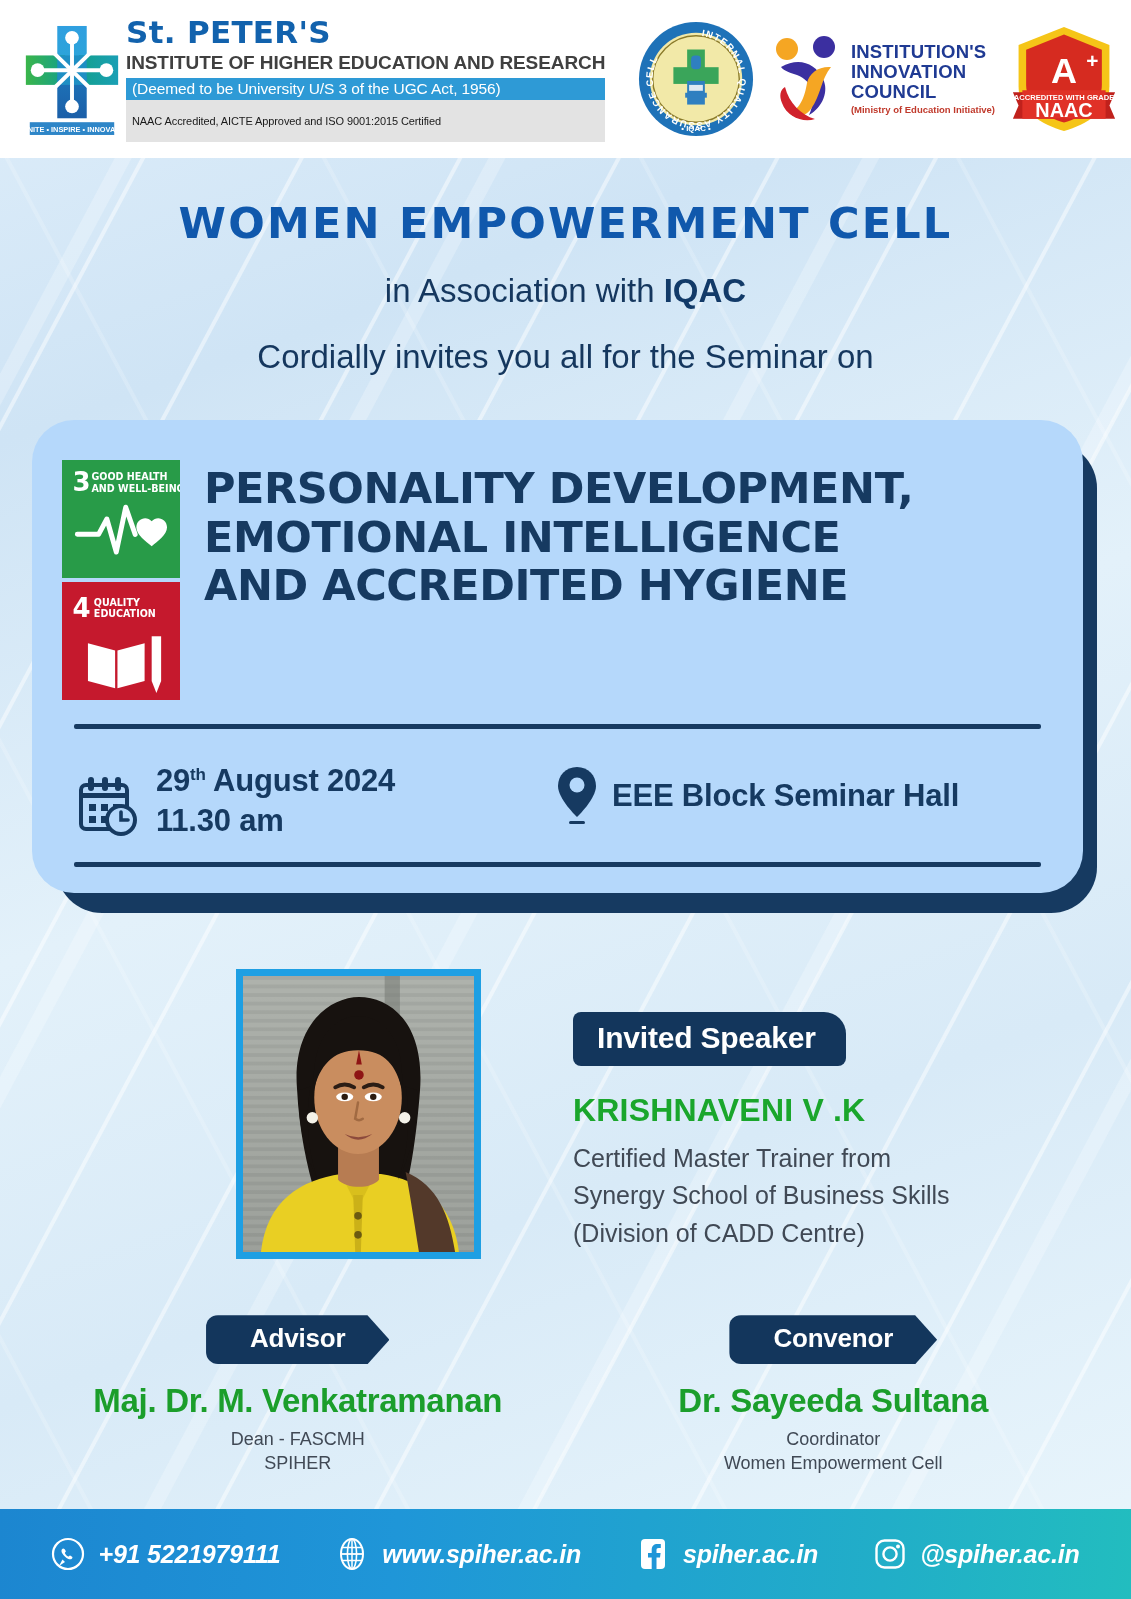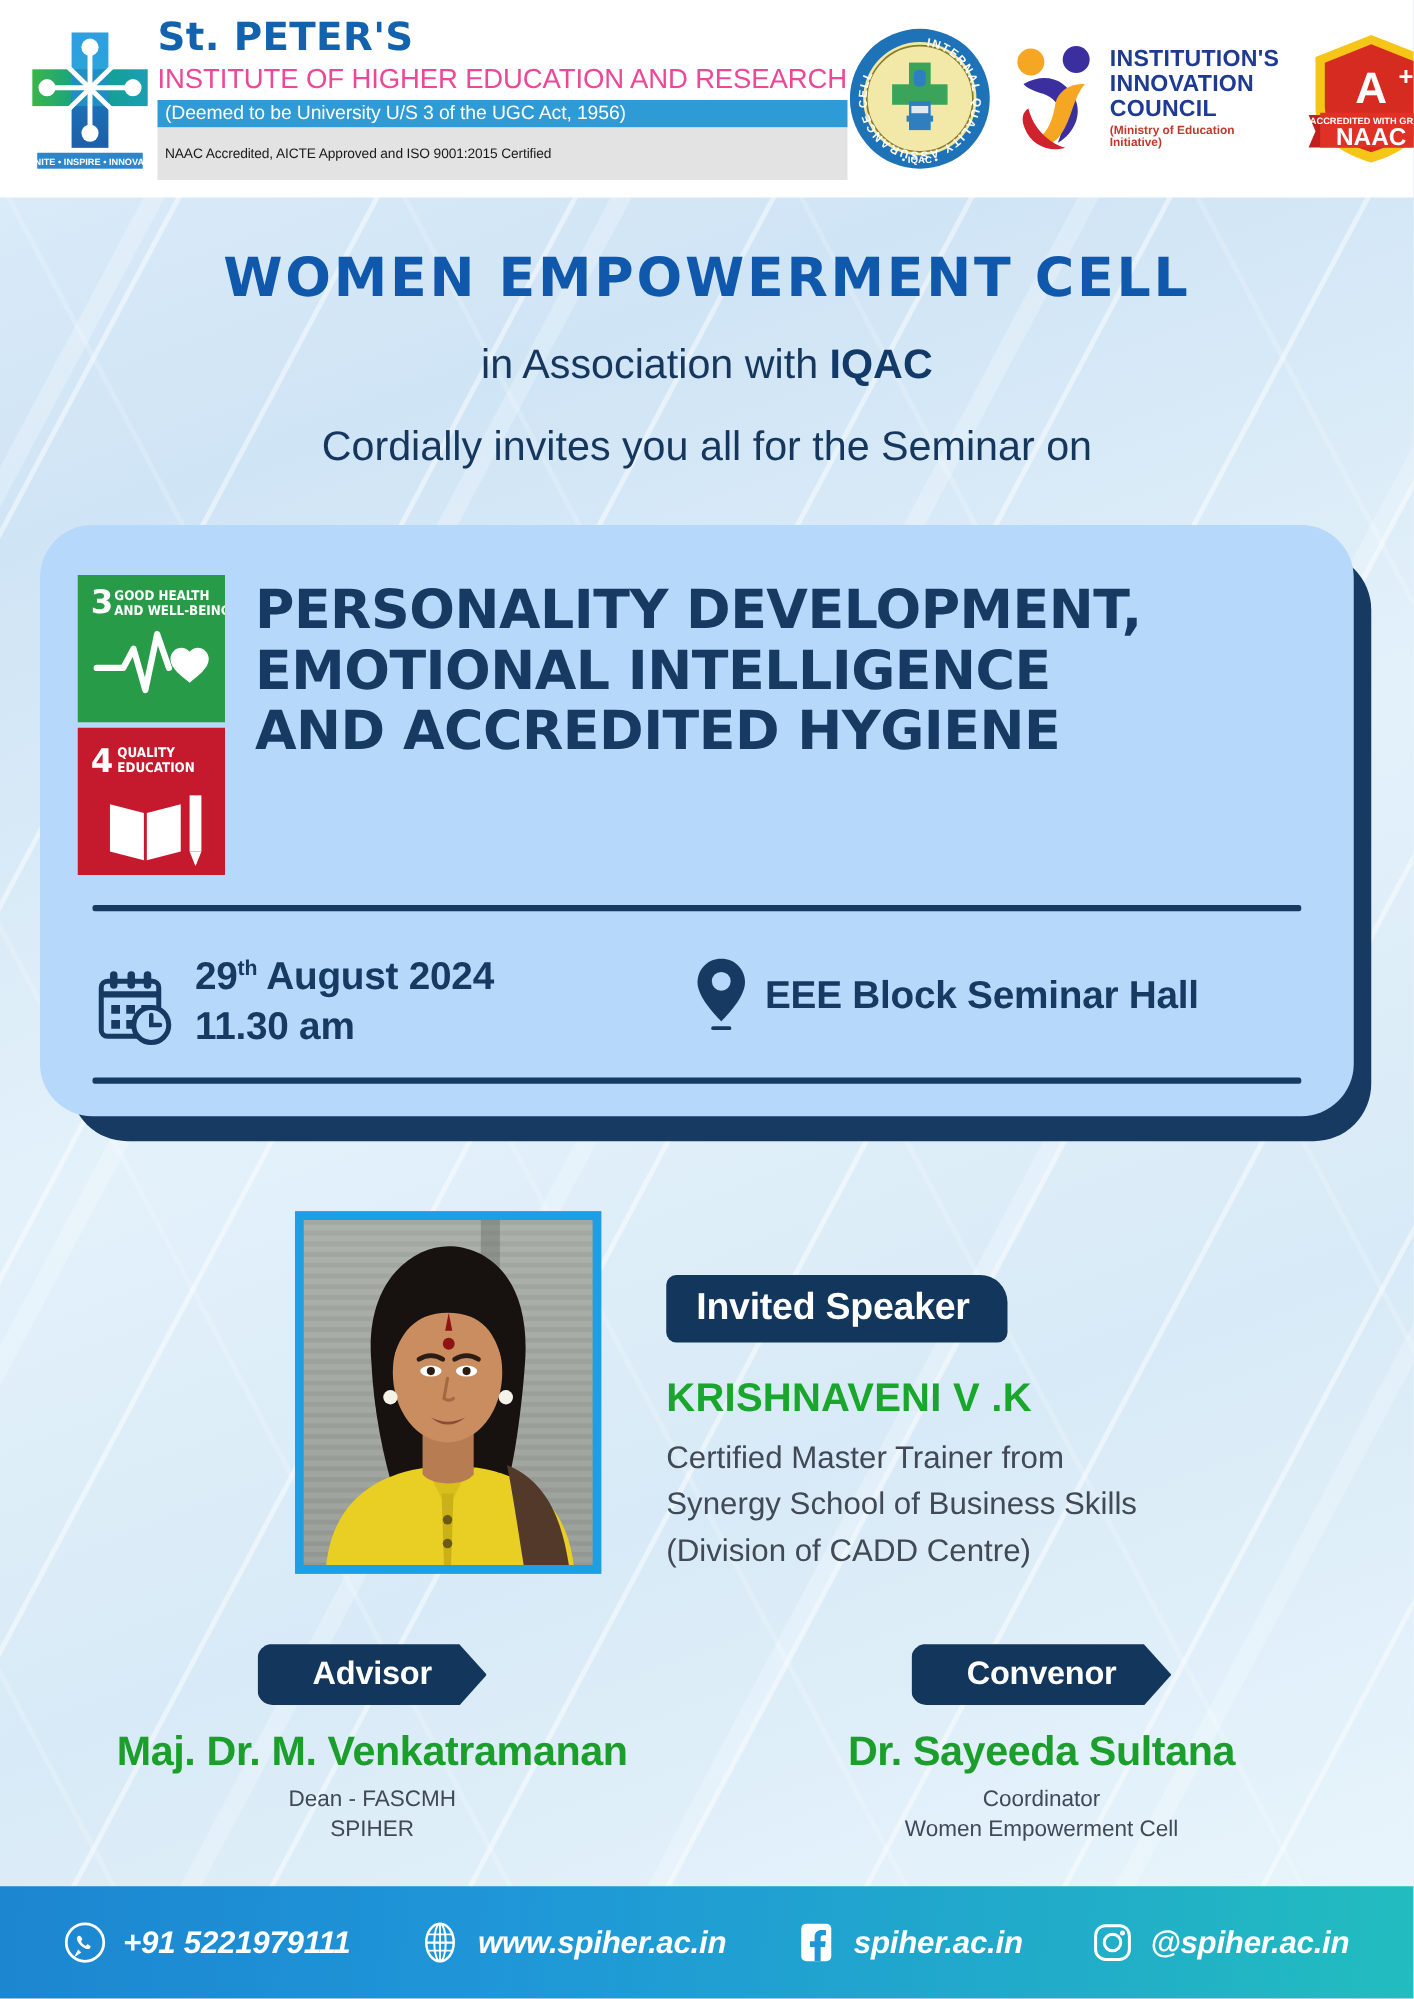"INSTITUTE OF HIGHER EDUCATION AND" .univ-sub { color: #ec4899 -> #404040; font-size: 22px -> 19px; font-weight: normal -> bold }
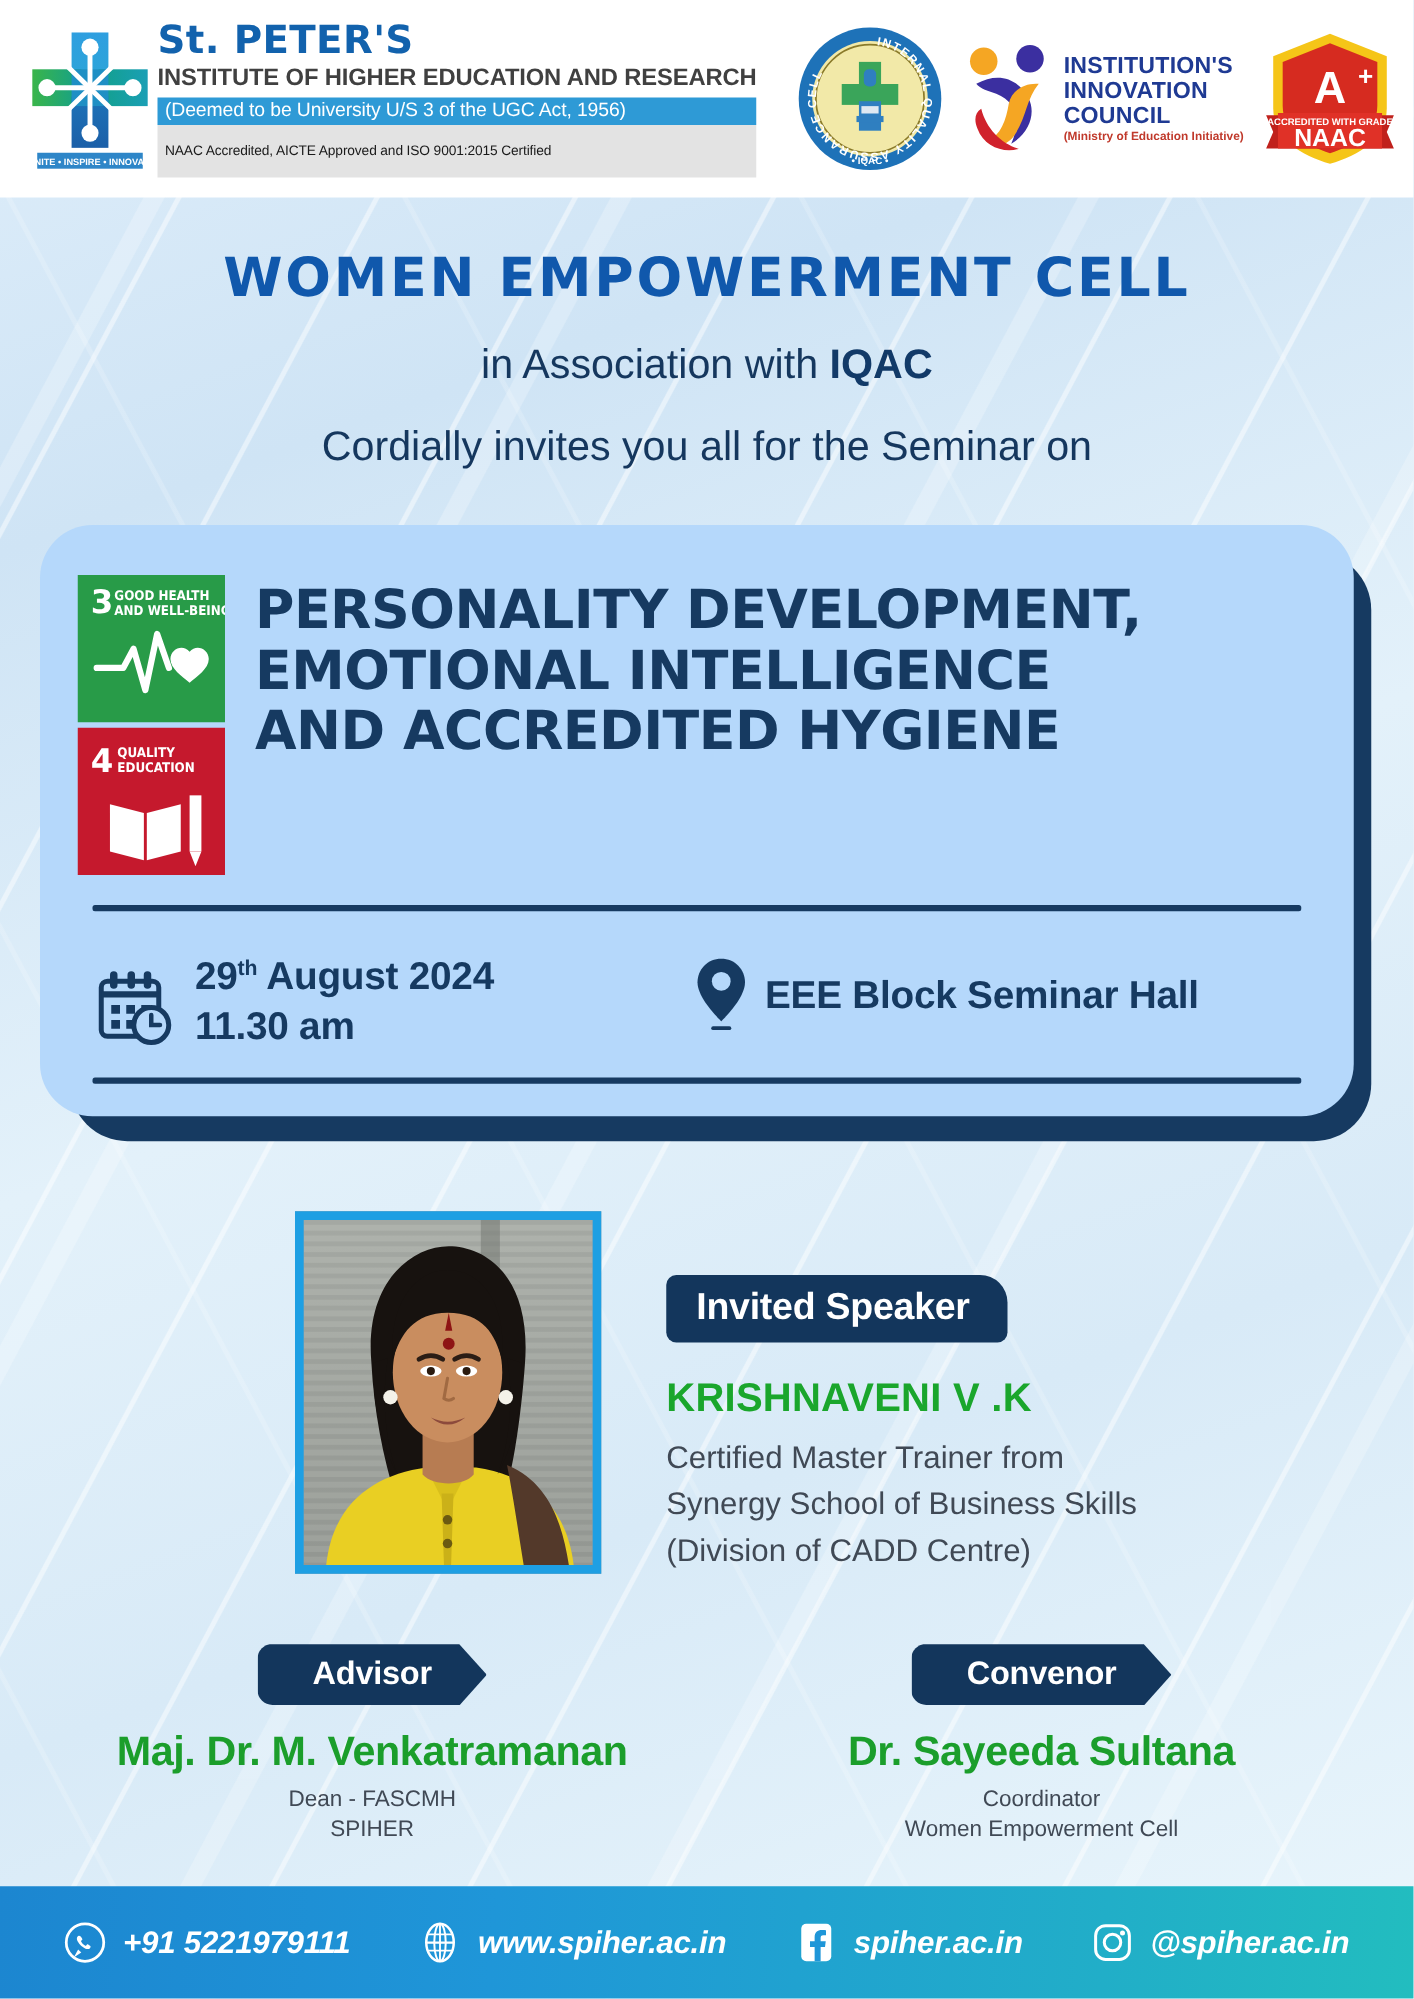"Invited Speaker" .speaker { align-items: flex-end -> center; gap: none -> 40px }
